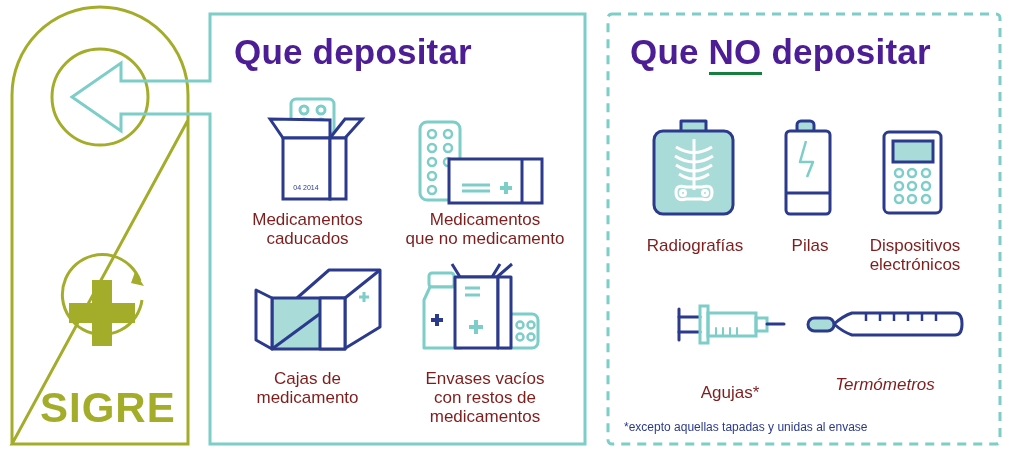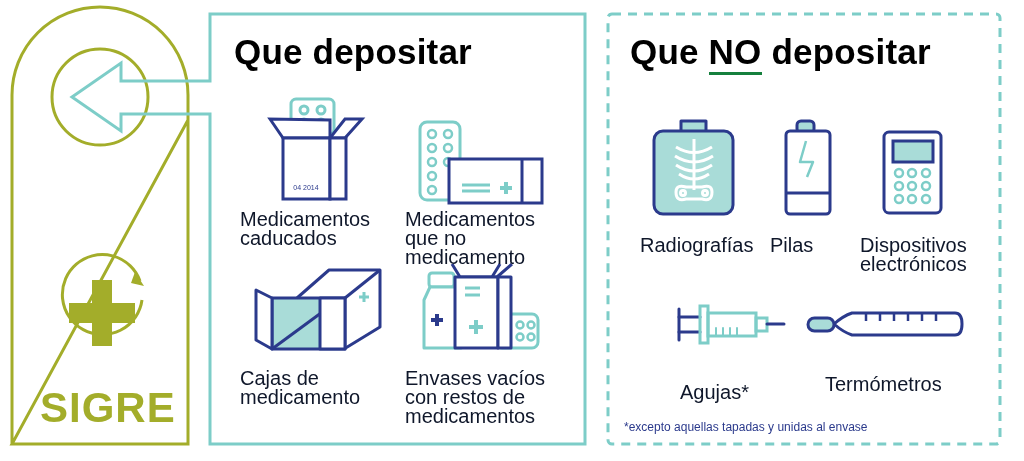"Que depositar" .title { color: #000000 -> #4c1d95 }
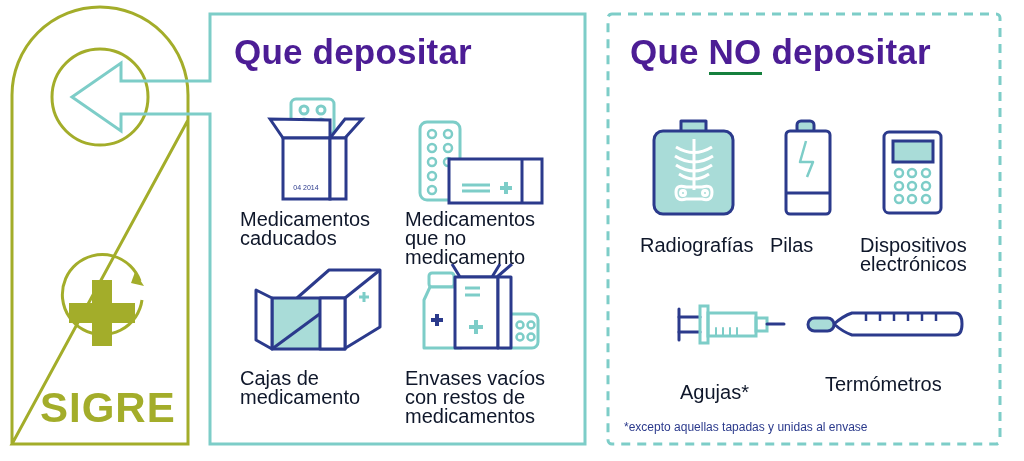"Medicamentos" .lbl { color: #0f172a -> #7f1d1d; font-size: 20px -> 17px; text-align: left -> center }
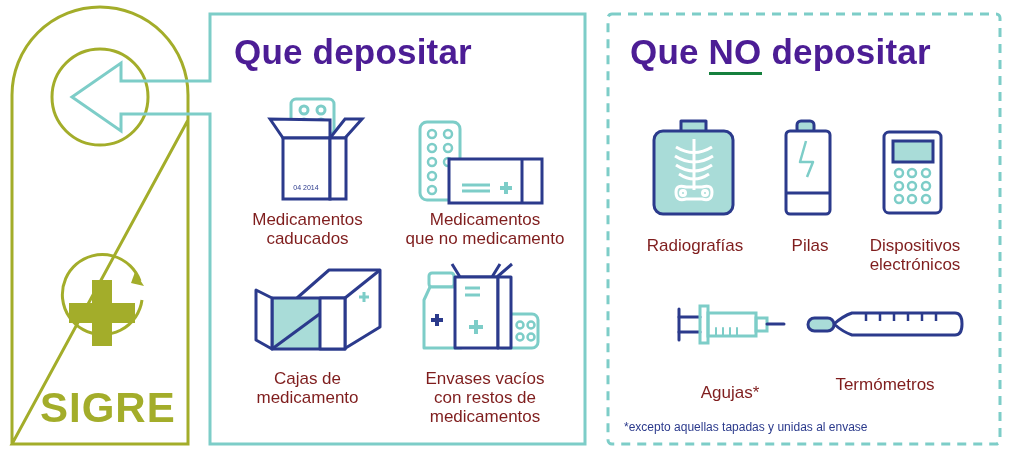"Termómetros" div.lbl { font-style: none -> italic }
